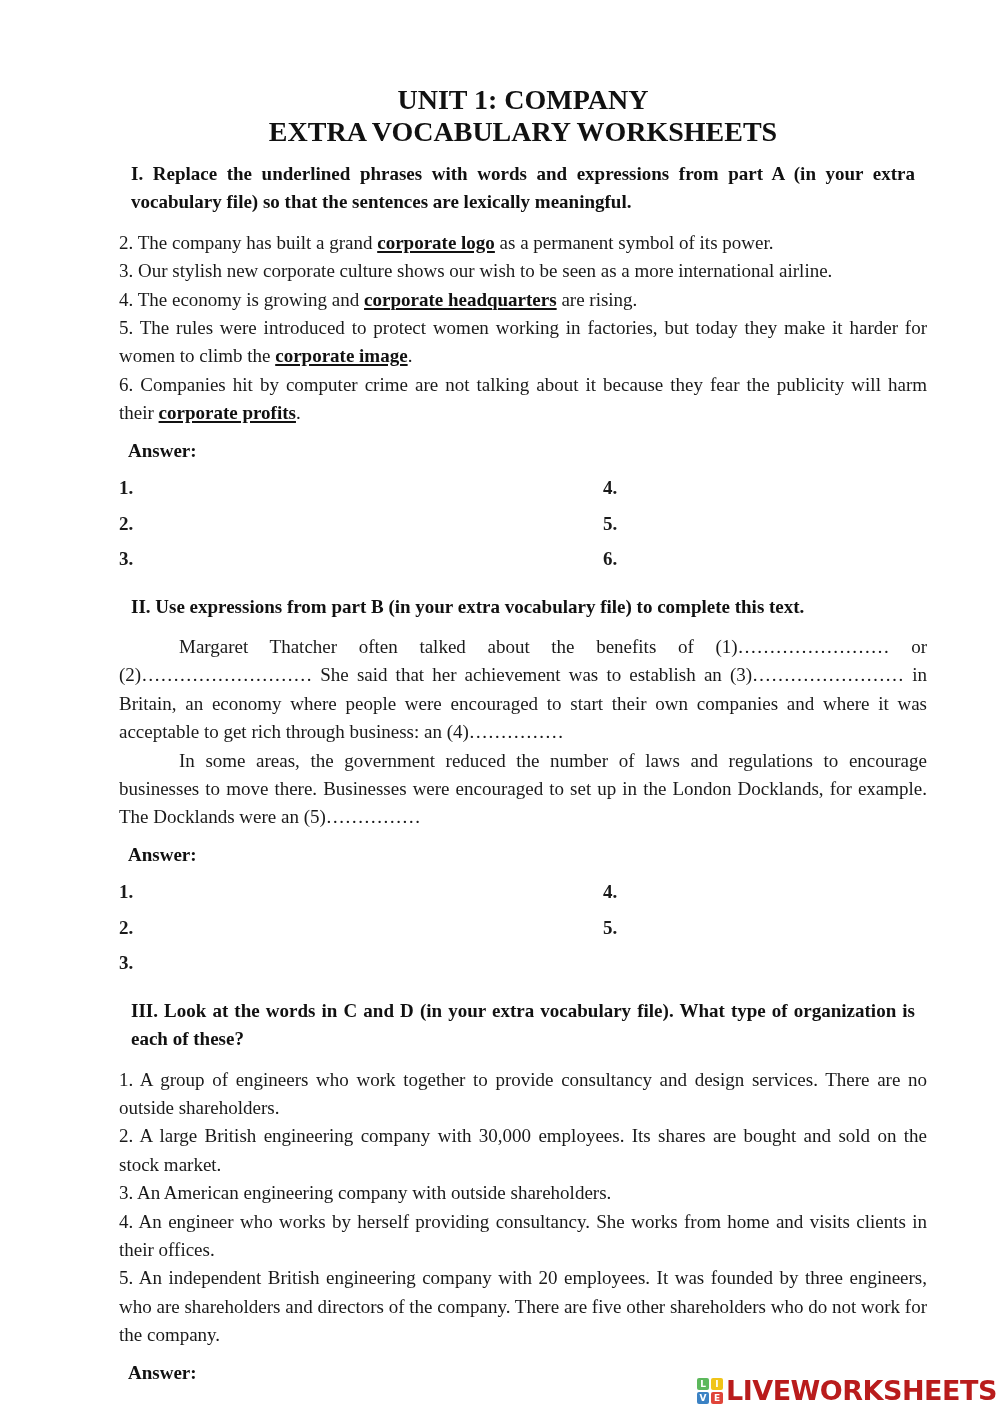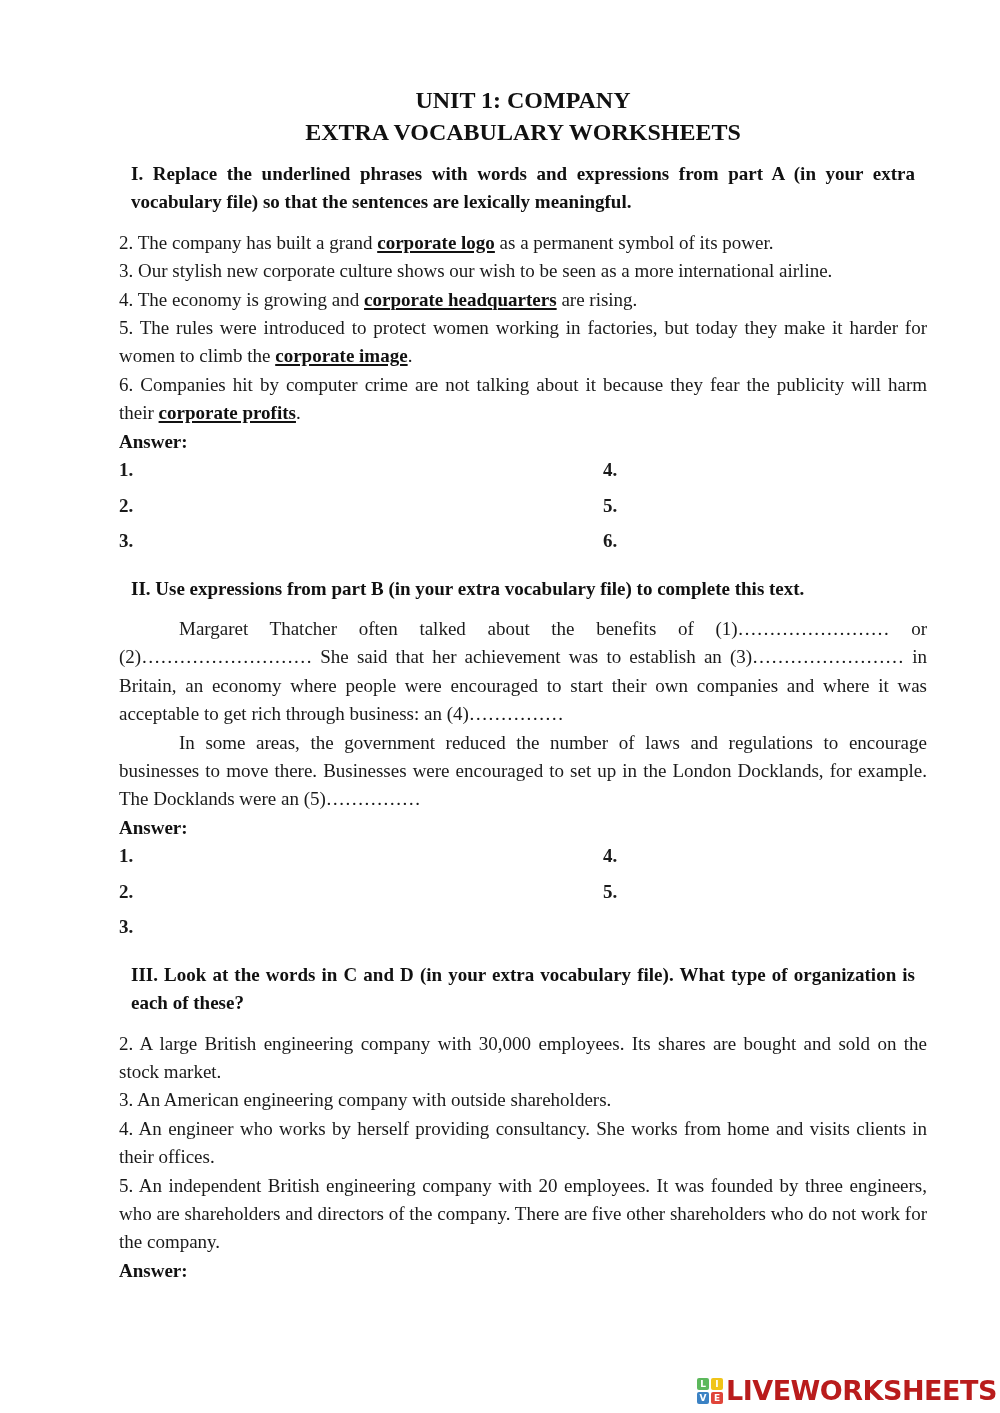"UNIT 1: COMPANY" .title { font-size: 24px -> 28px }
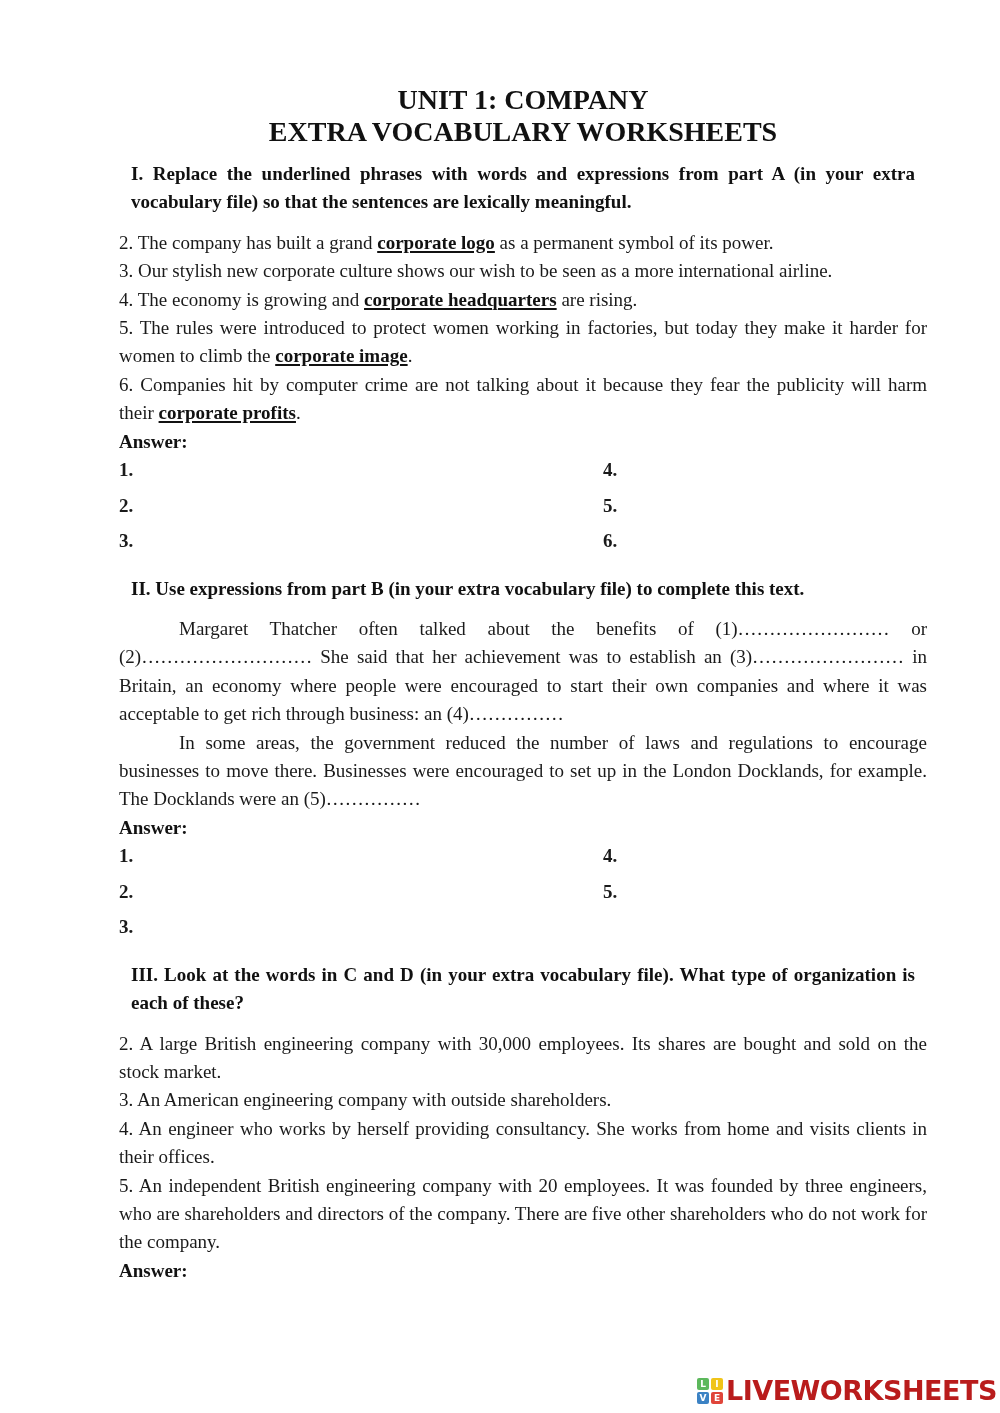"Answer:" .answer-label { margin: 0 -> 9px }
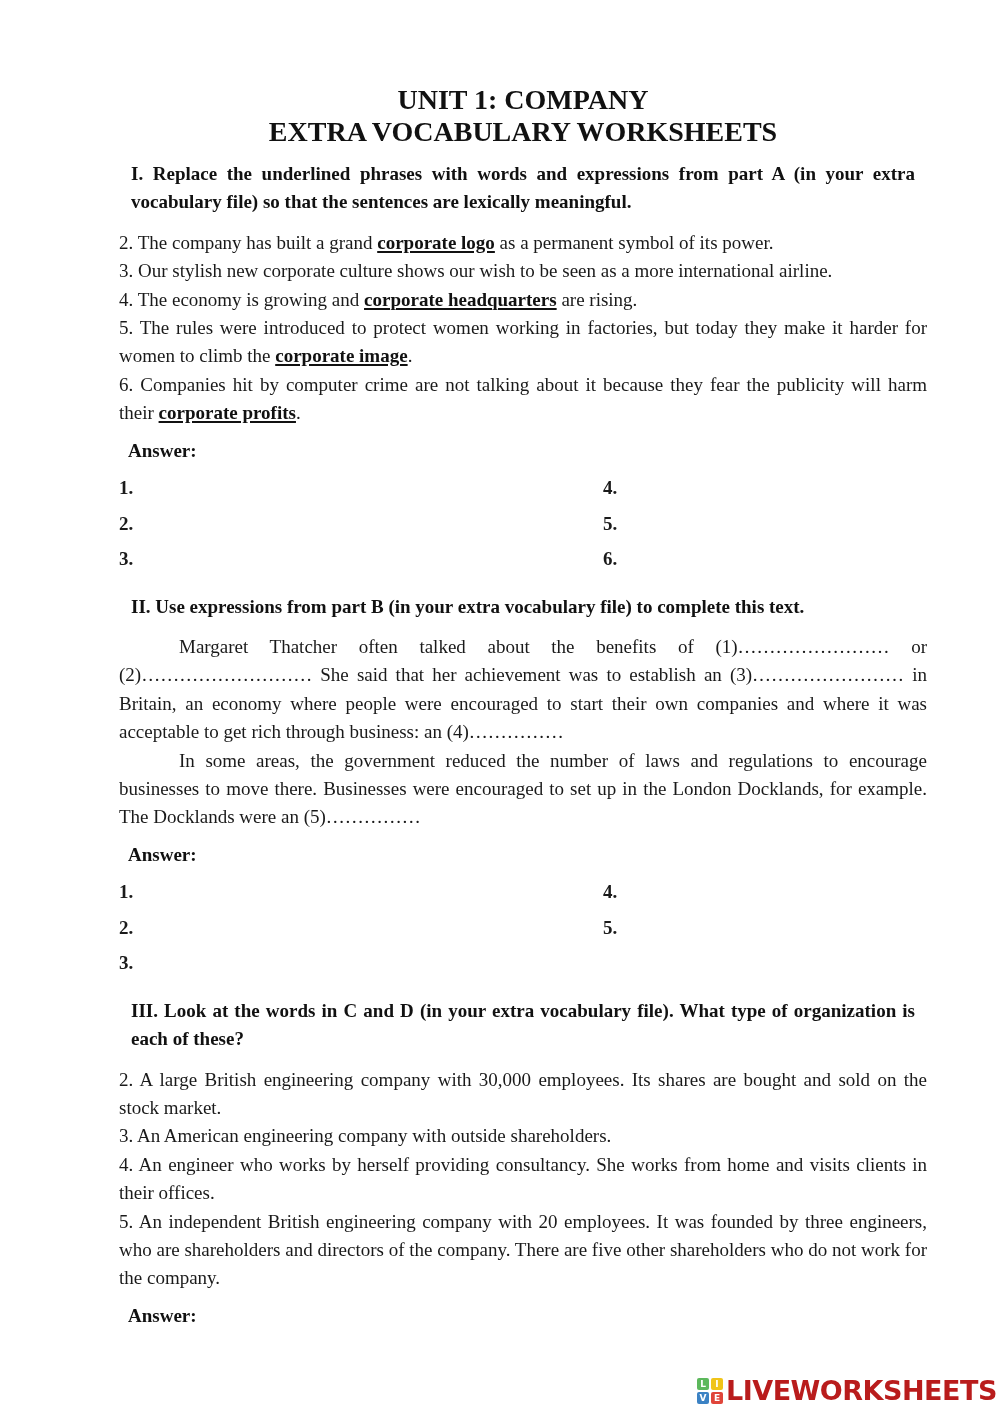"1. A group of engineers" p.para { html: none -> <p>1. A group of engineers who work together to provide consultancy and design services. There are no outside shareholders.</p> }
